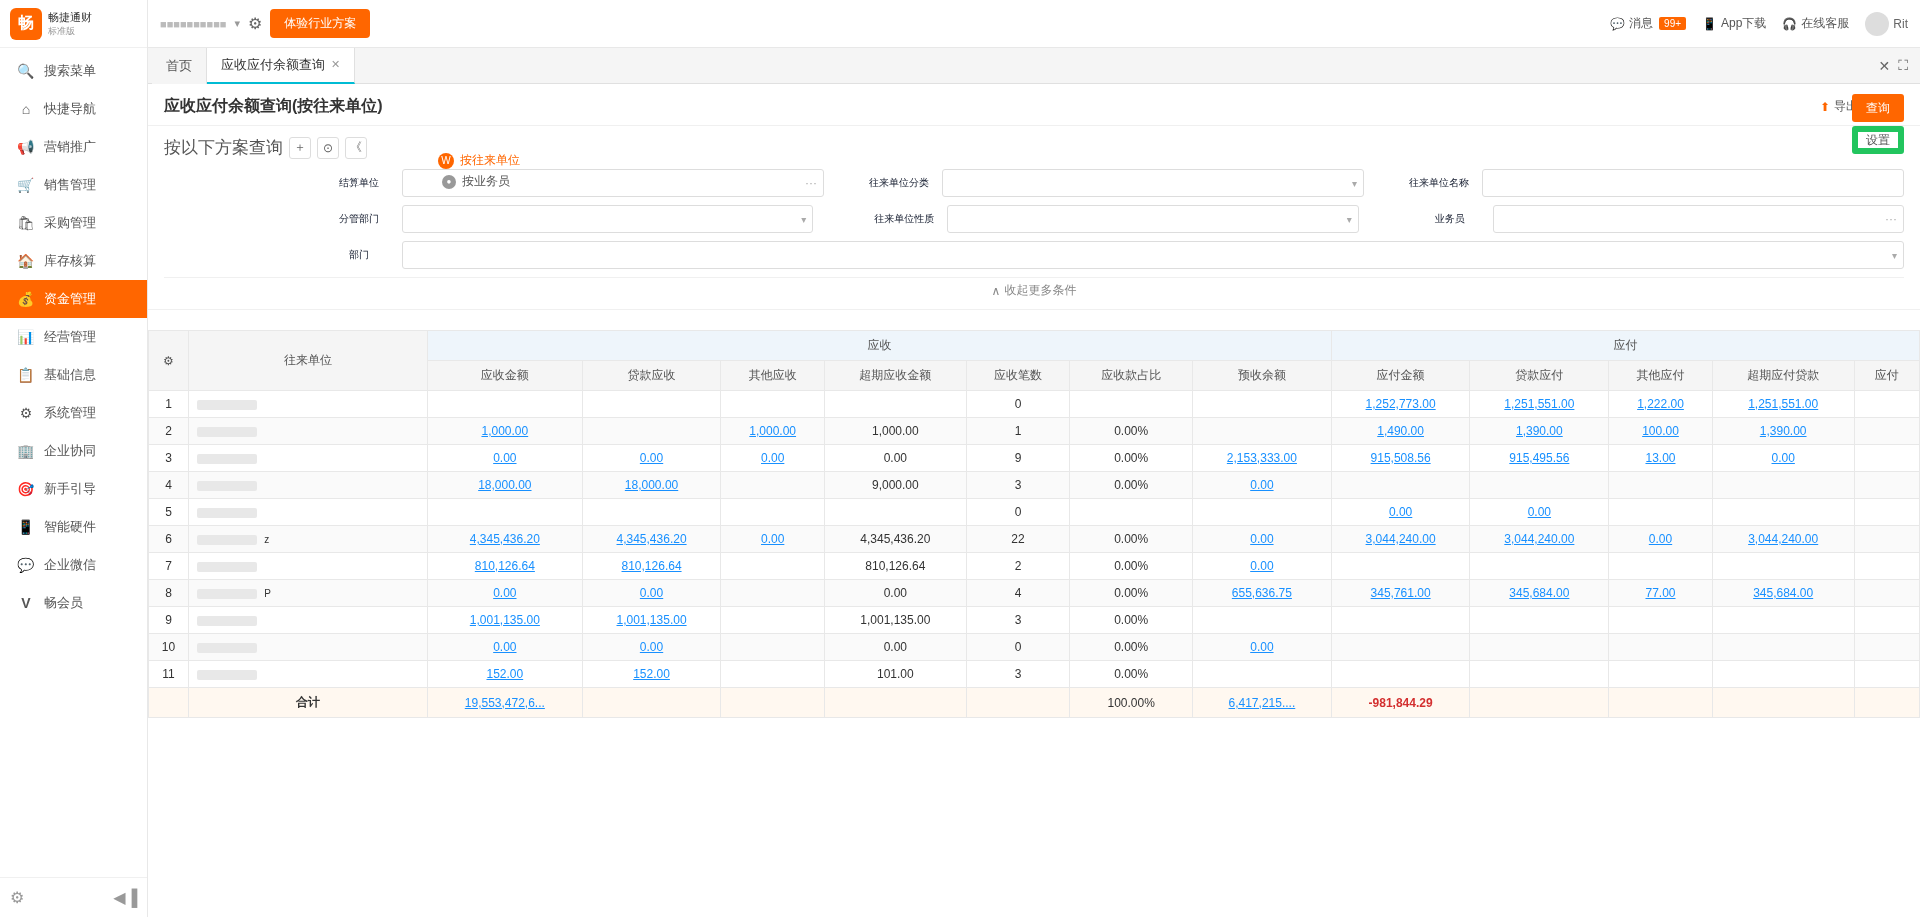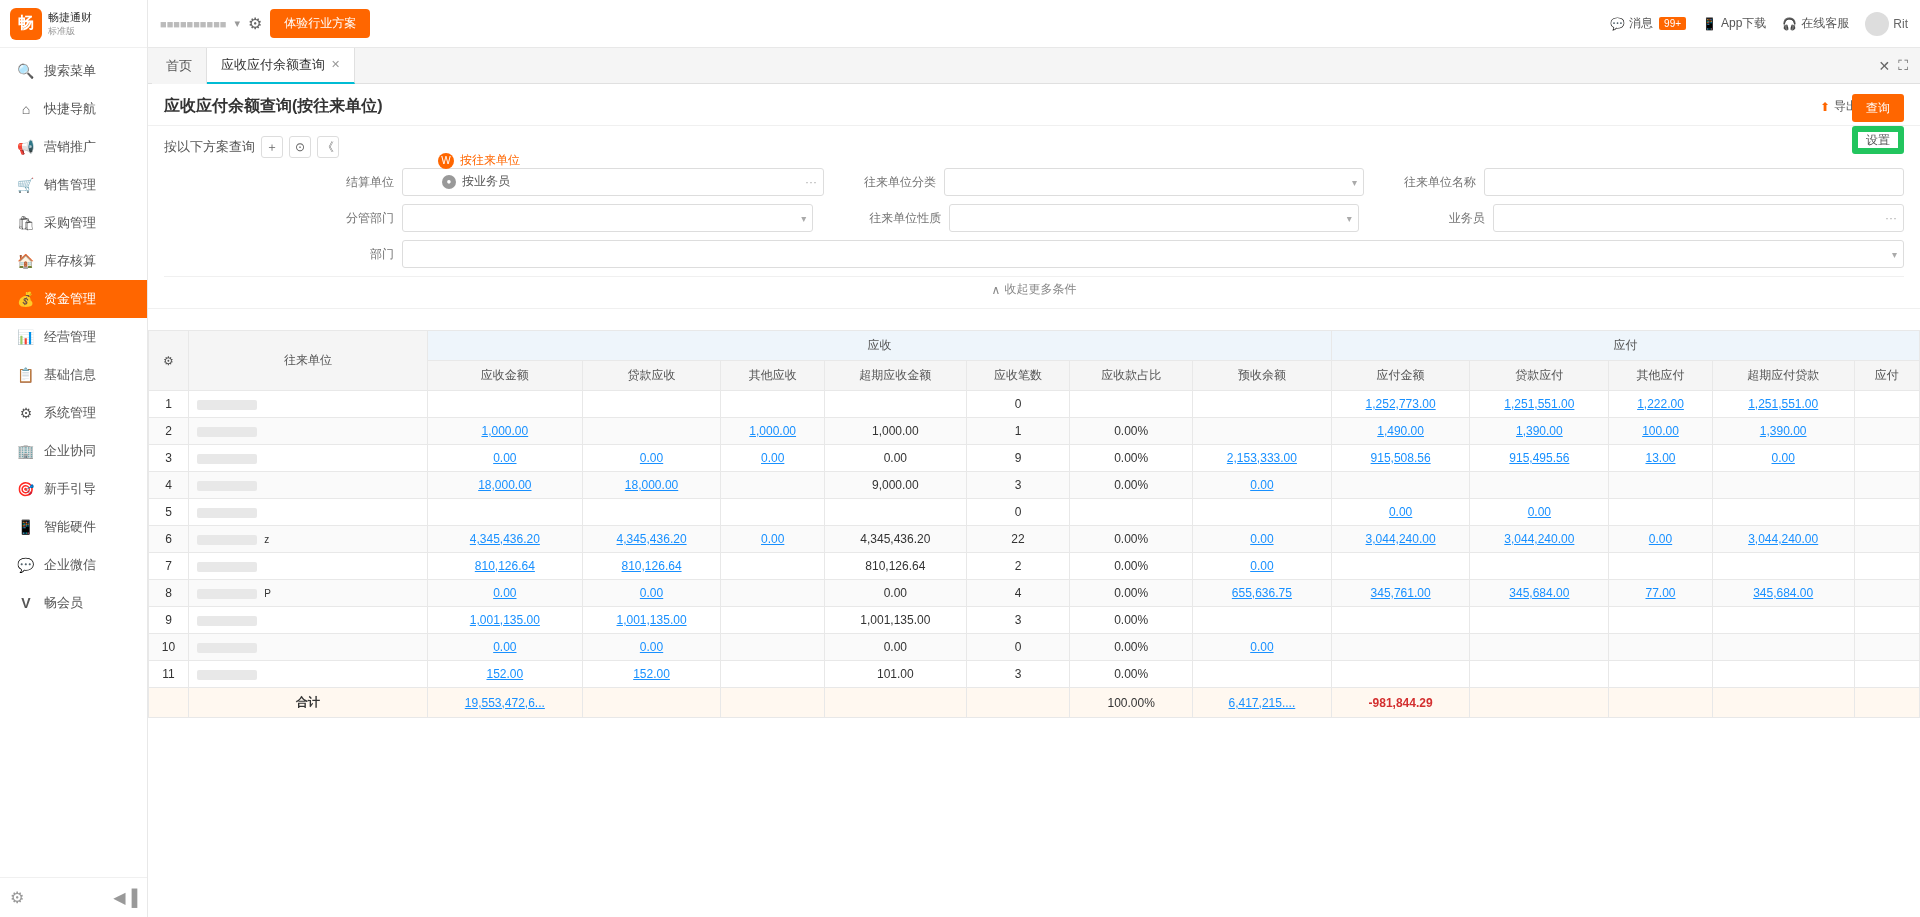"按以下方案查询" .filter-label { font-size: 13px -> 17px }
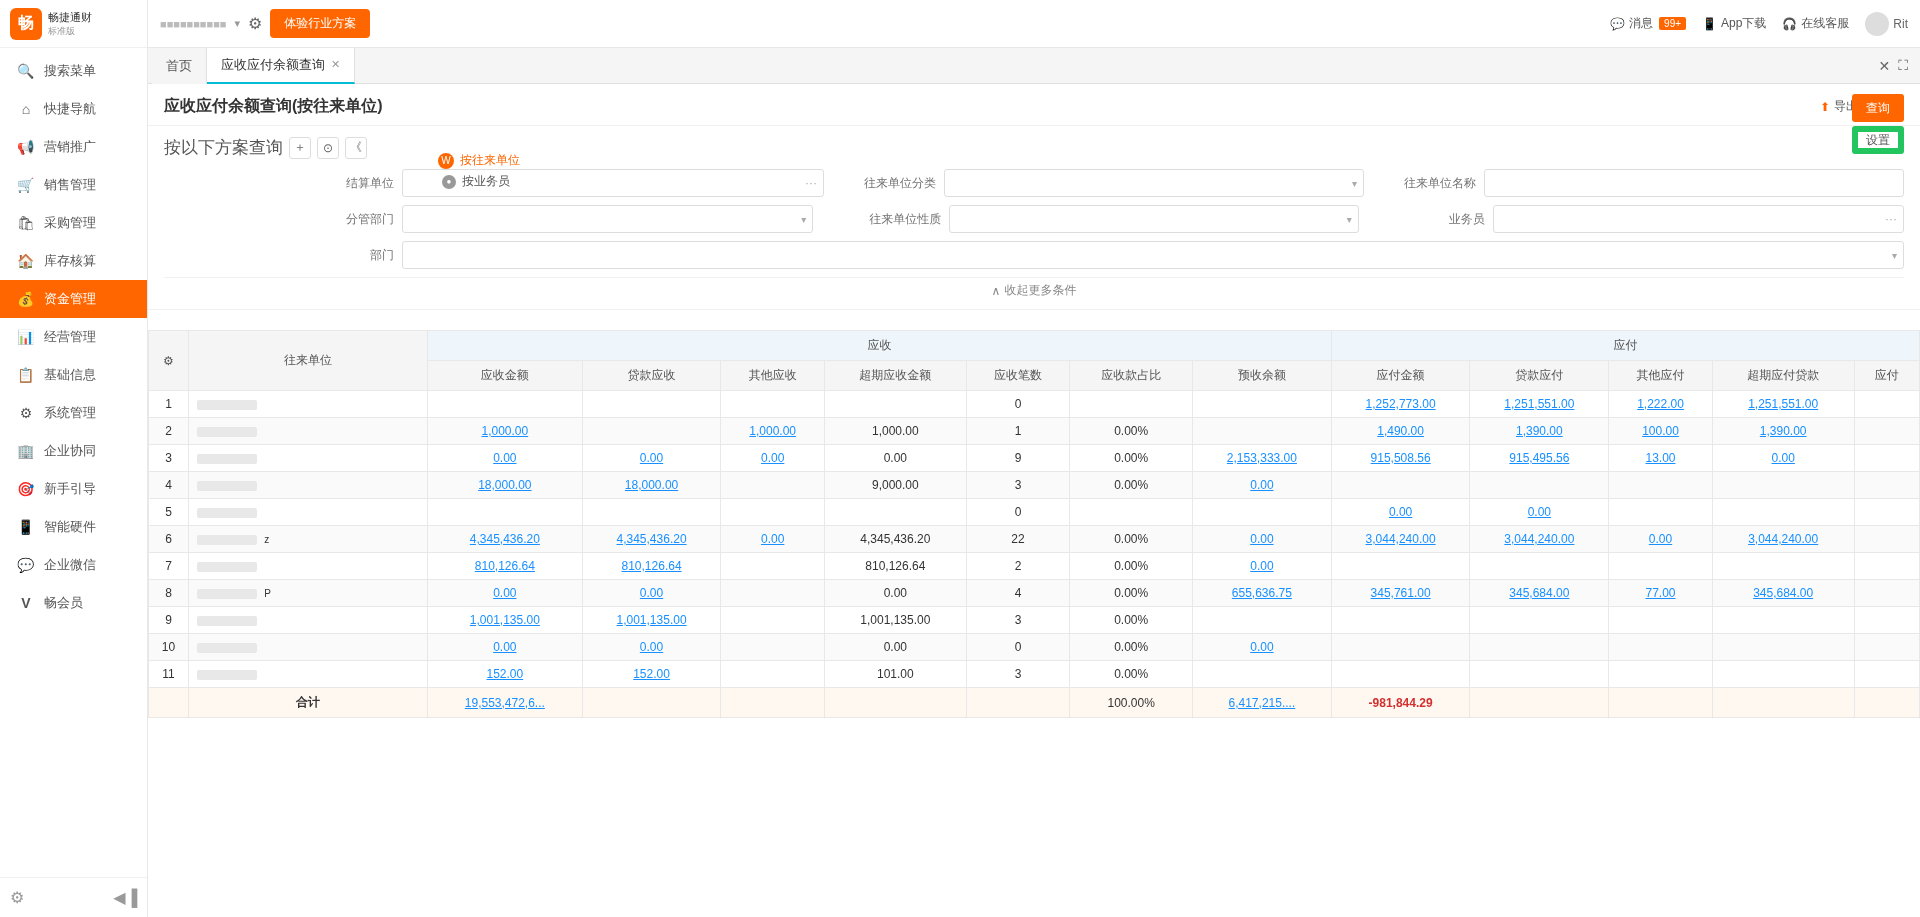"结算单位" .filter-field-label { color: #737373 -> #0f172a; font-size: 12px -> 10px; text-align: right -> center }
